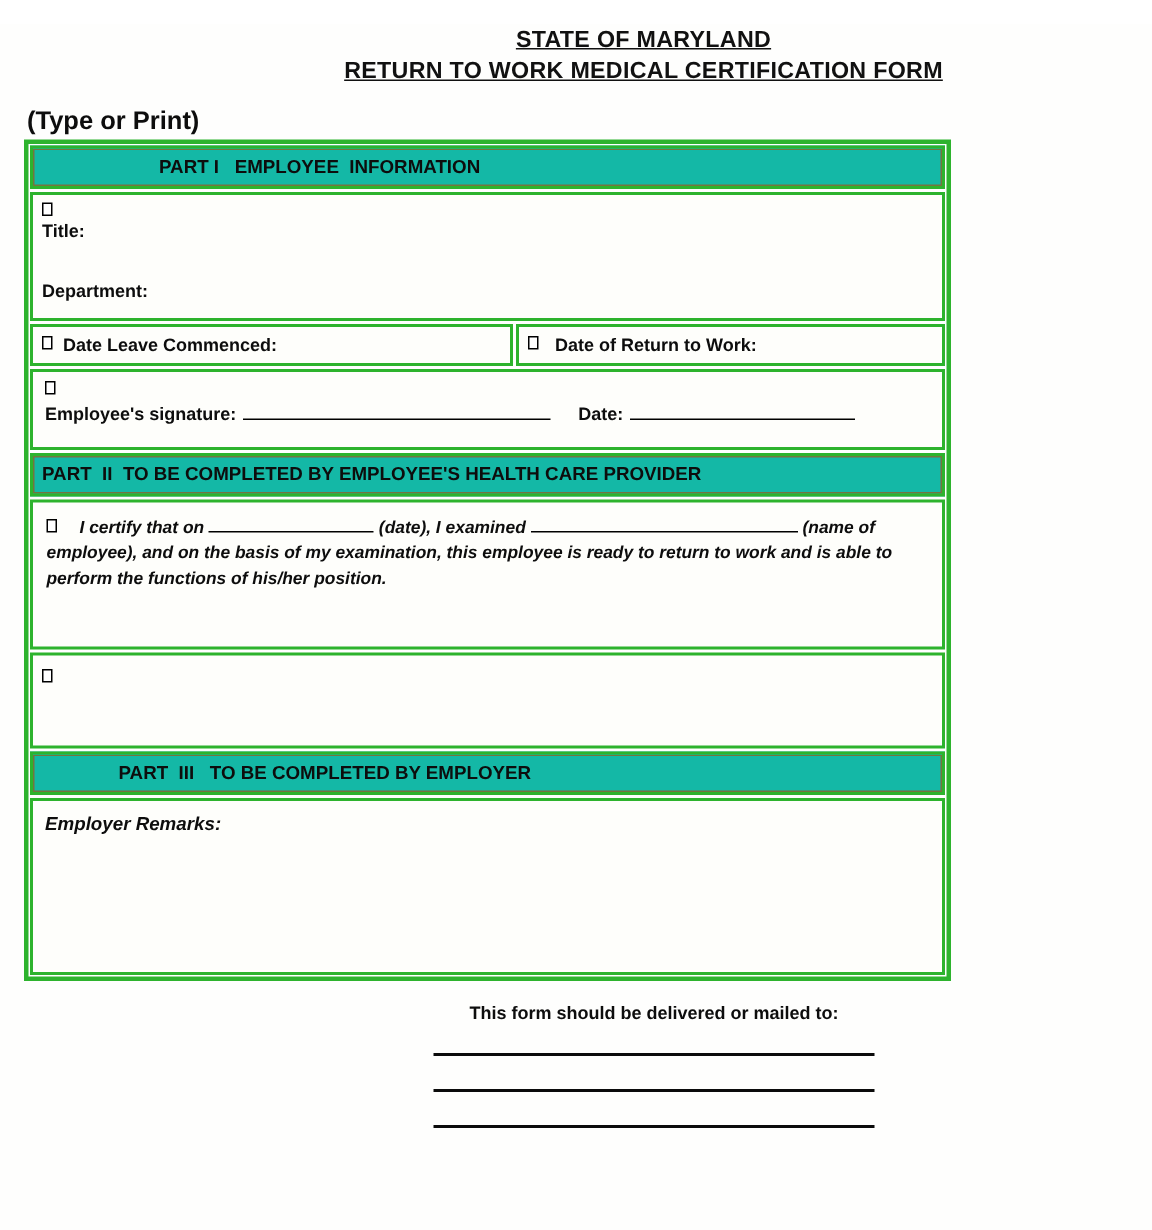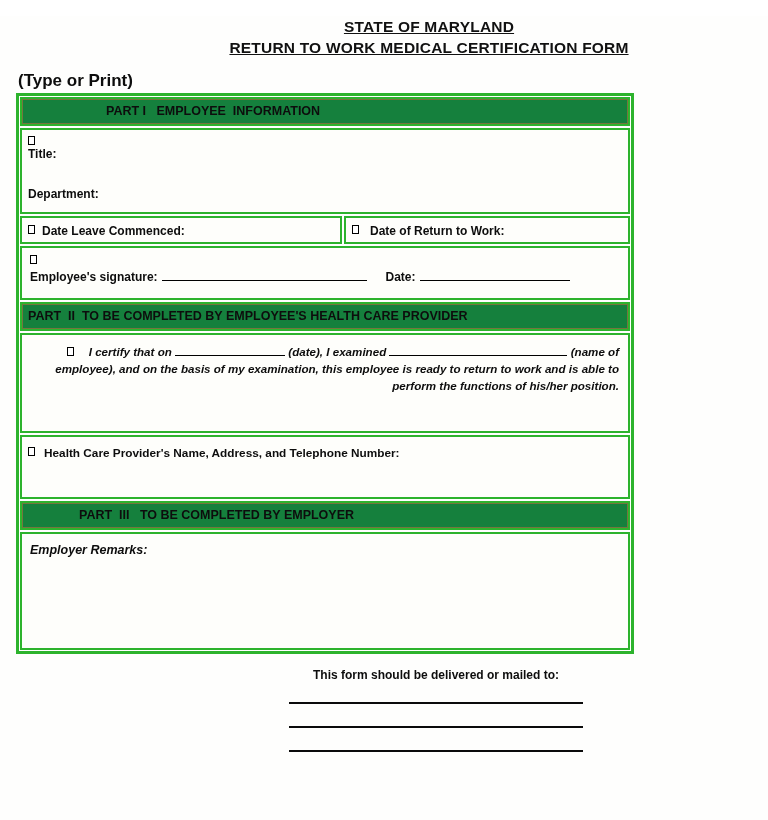"PART I EMPLOYEE INFORMATION" .cell.yellow { background: #15803d -> #14b8a6 }
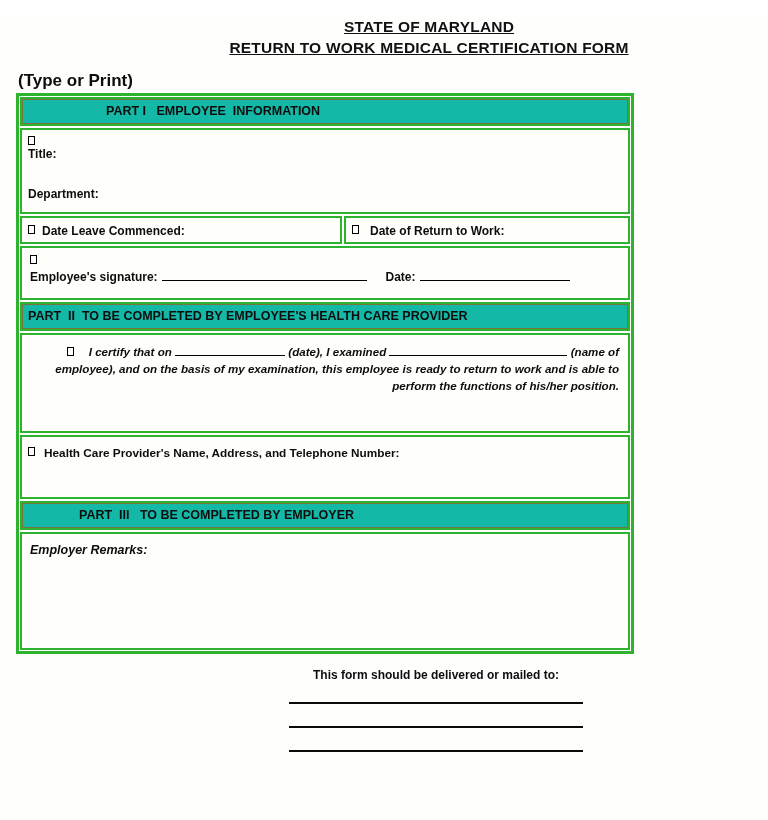"I certify that on (date)," .cell-cert { text-align: right -> none }
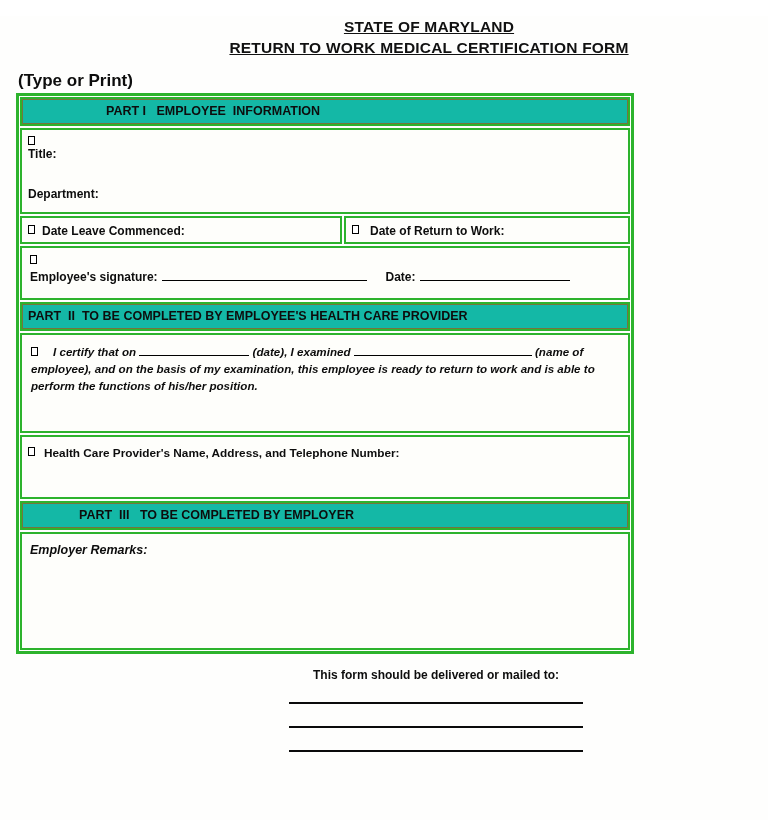"Health Care Provider's Name, Address," span.lbl { html: <span>Health Care Provider's Name, Address, and Telephone Number:</span> -> none }
